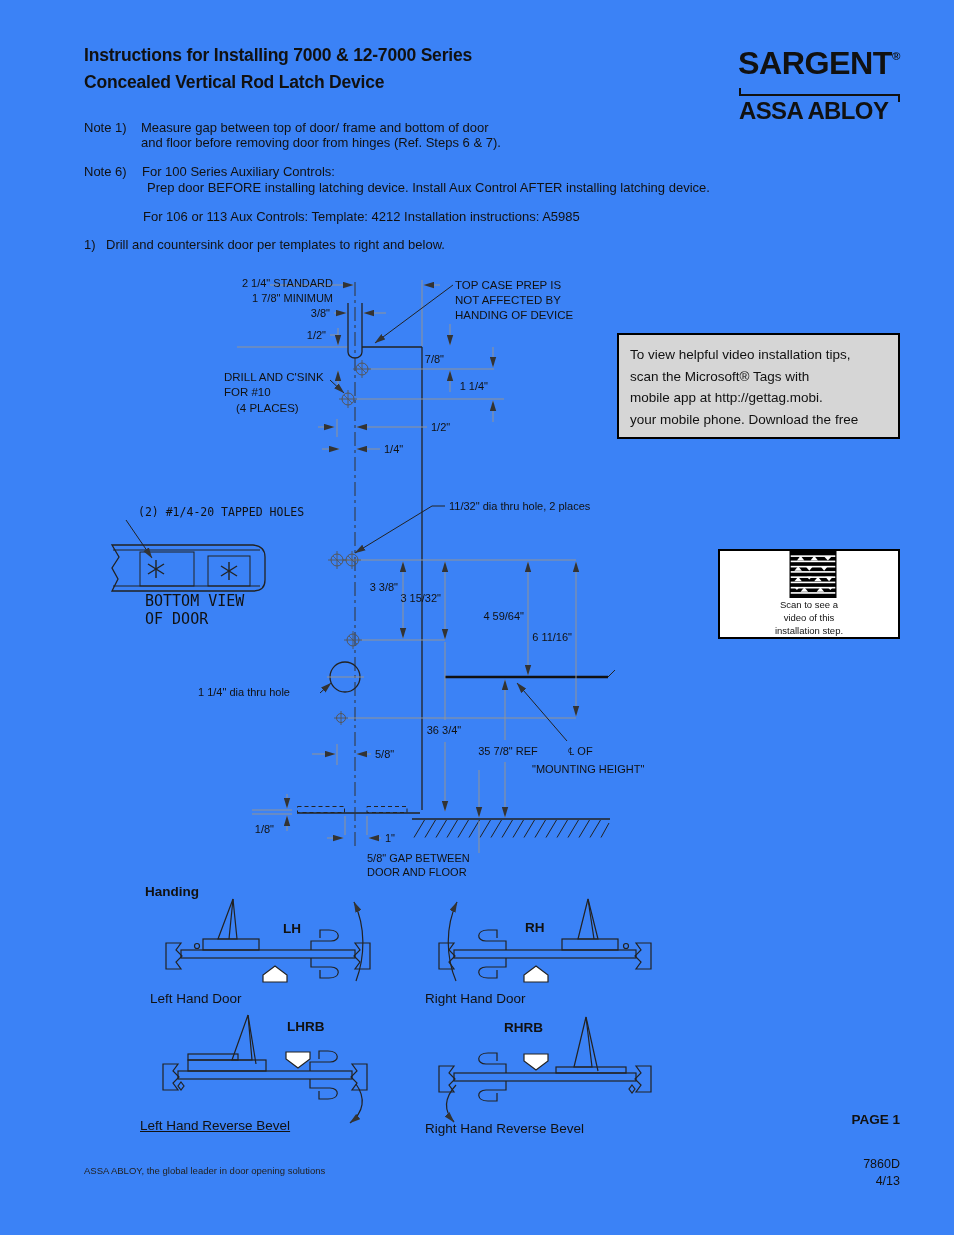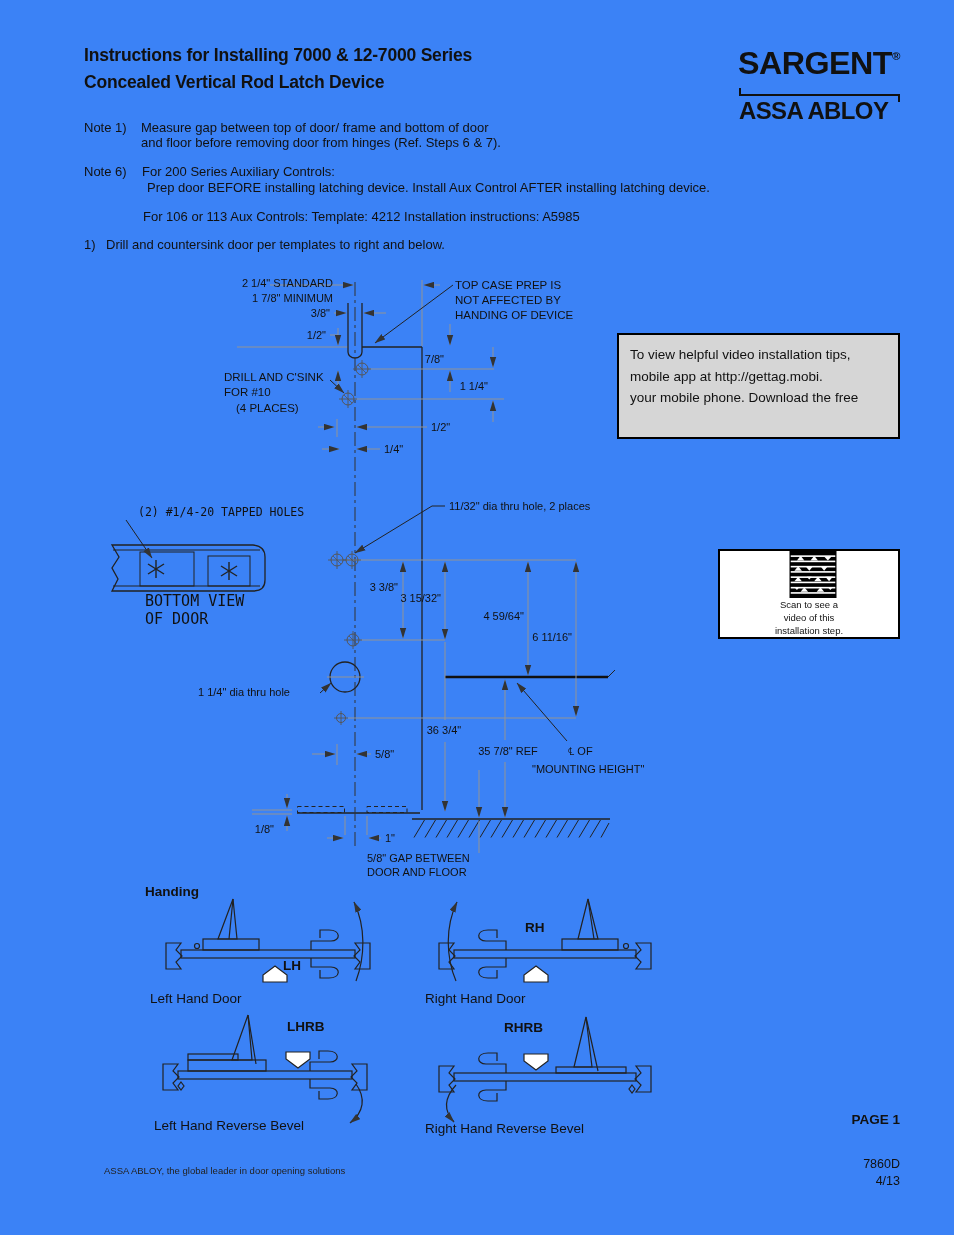"For 200 Series Auxiliary Controls:" div.abs { text: 200 -> 100 }
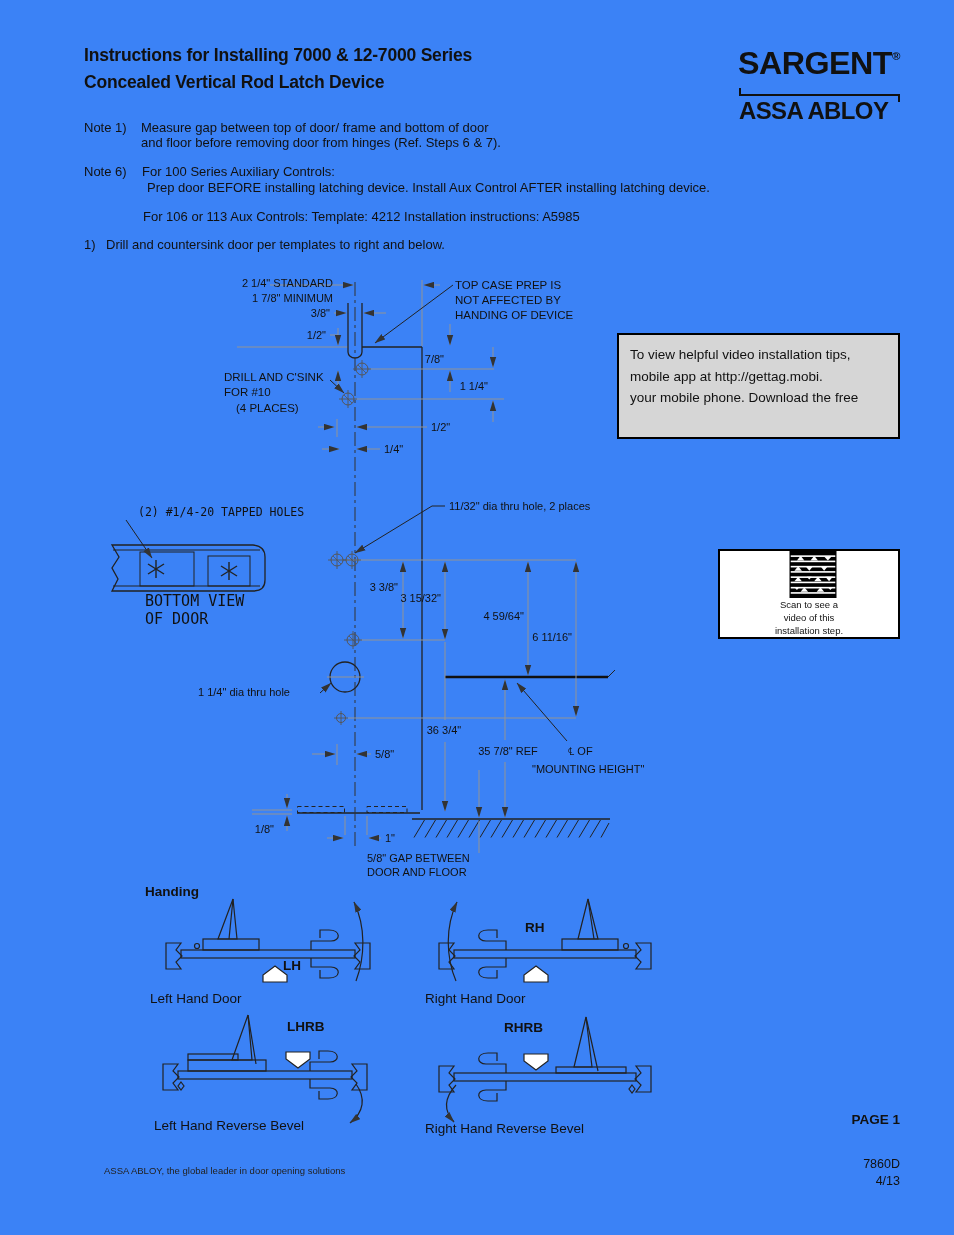"scan the Microsoft® Tags with" div { html: none -> <div>scan the Microsoft® Tags with</div> }
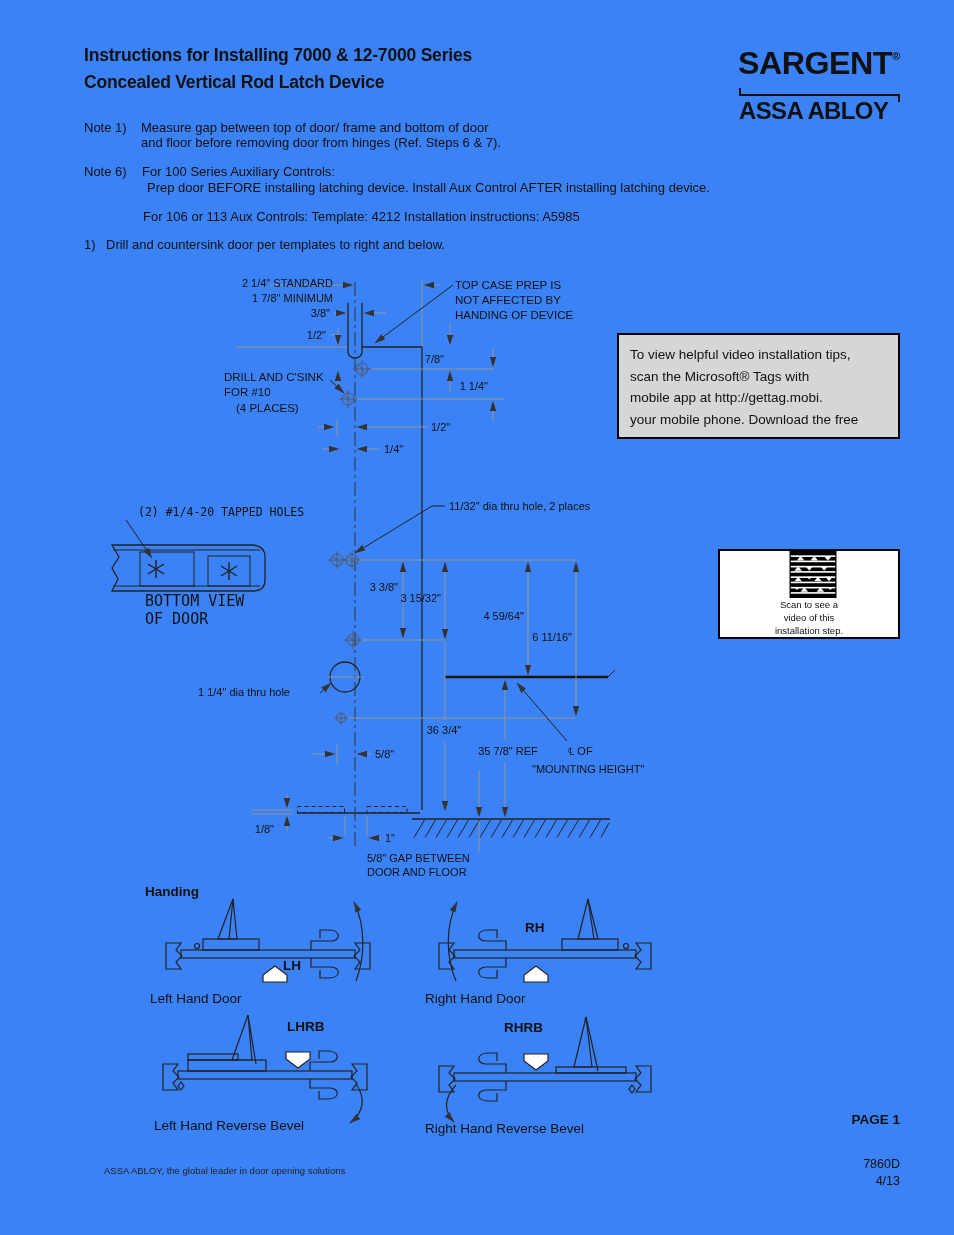"LH" div.abs { top: 958px -> 921px }
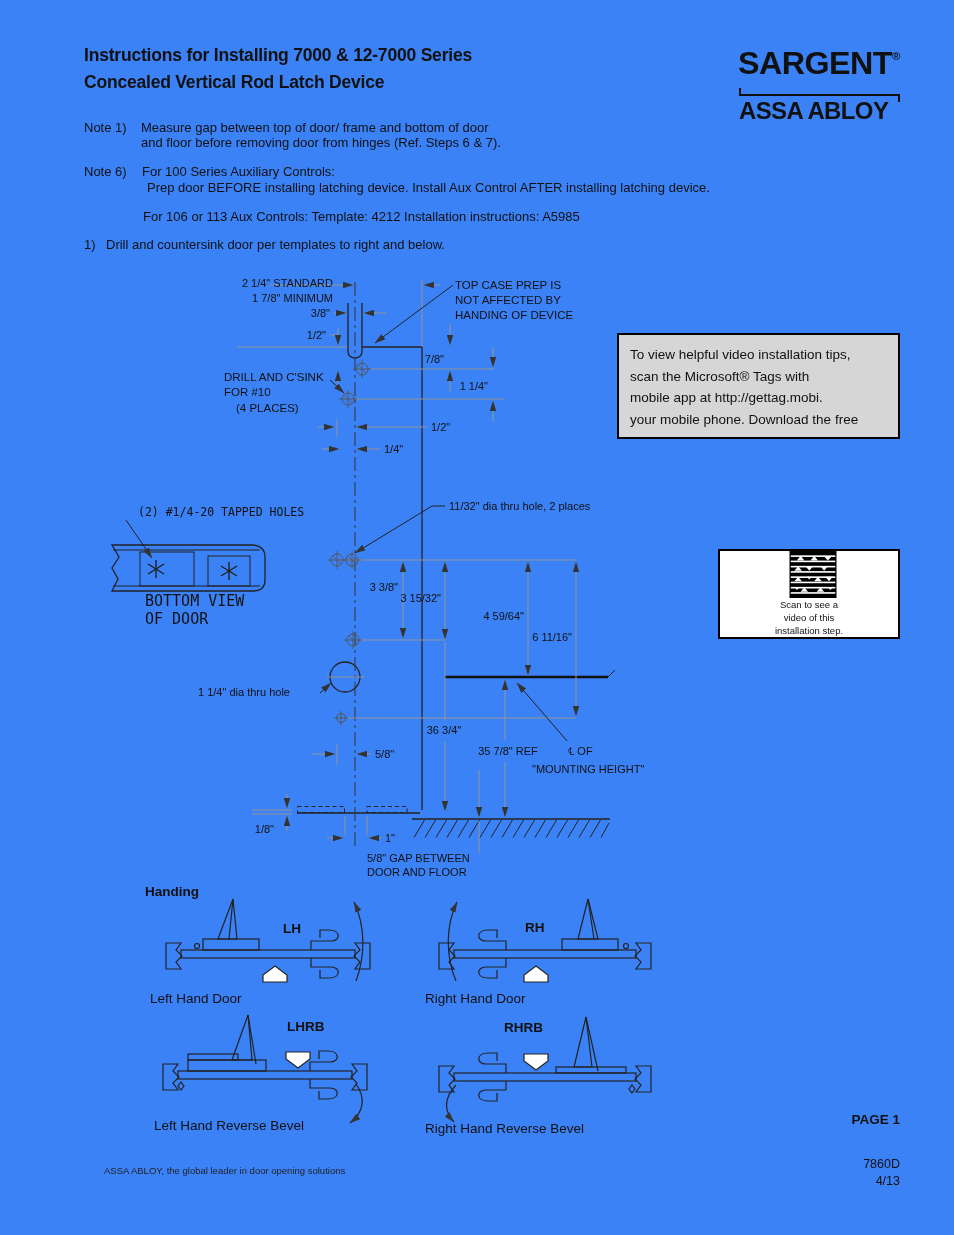"Left Hand Reverse Bevel" div.abs { left: 154px -> 140px; text-decoration: none -> underline }
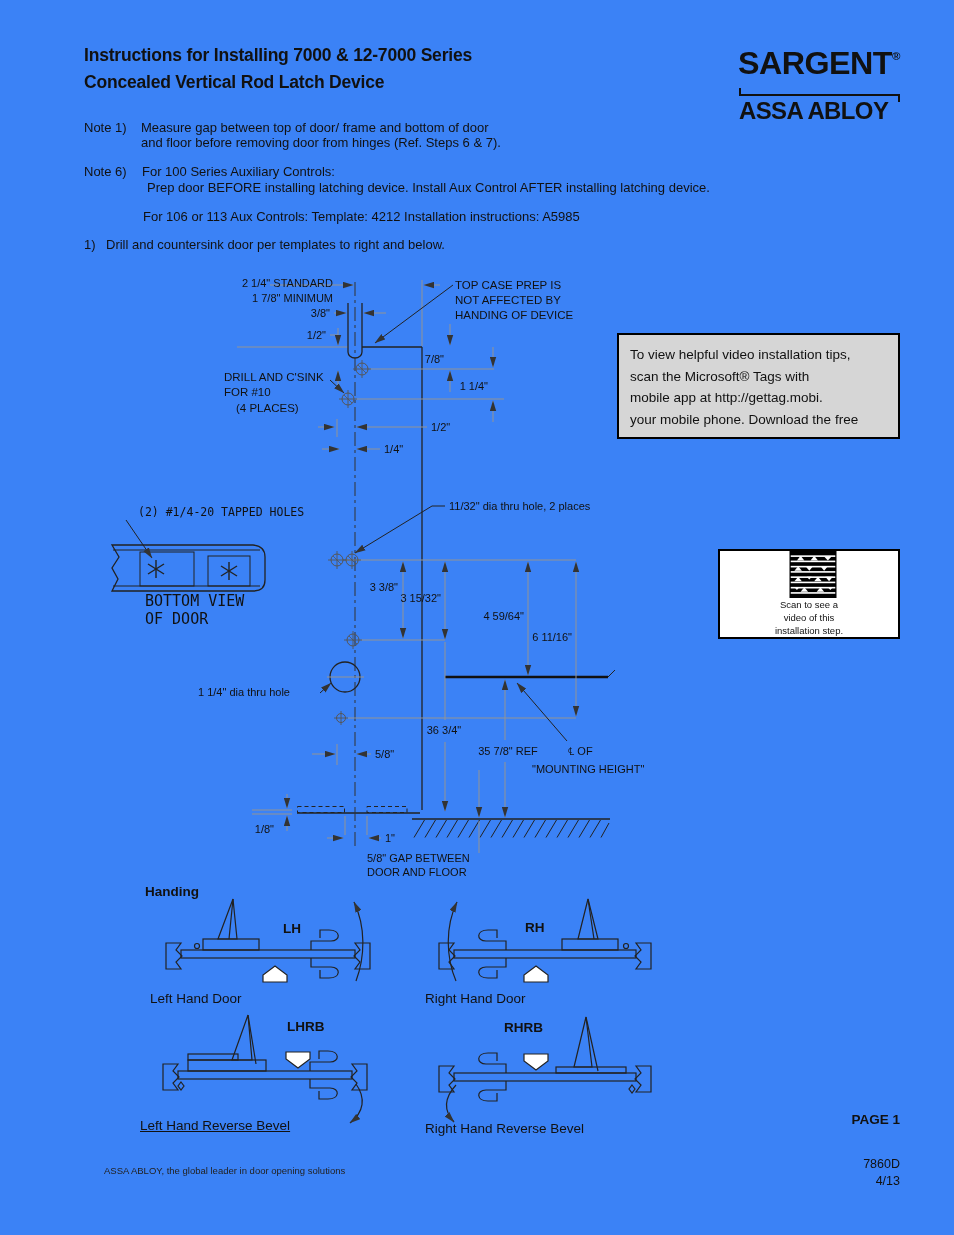"ASSA ABLOY, the global leader" .foot-tagline { margin-left: 20px -> none }
